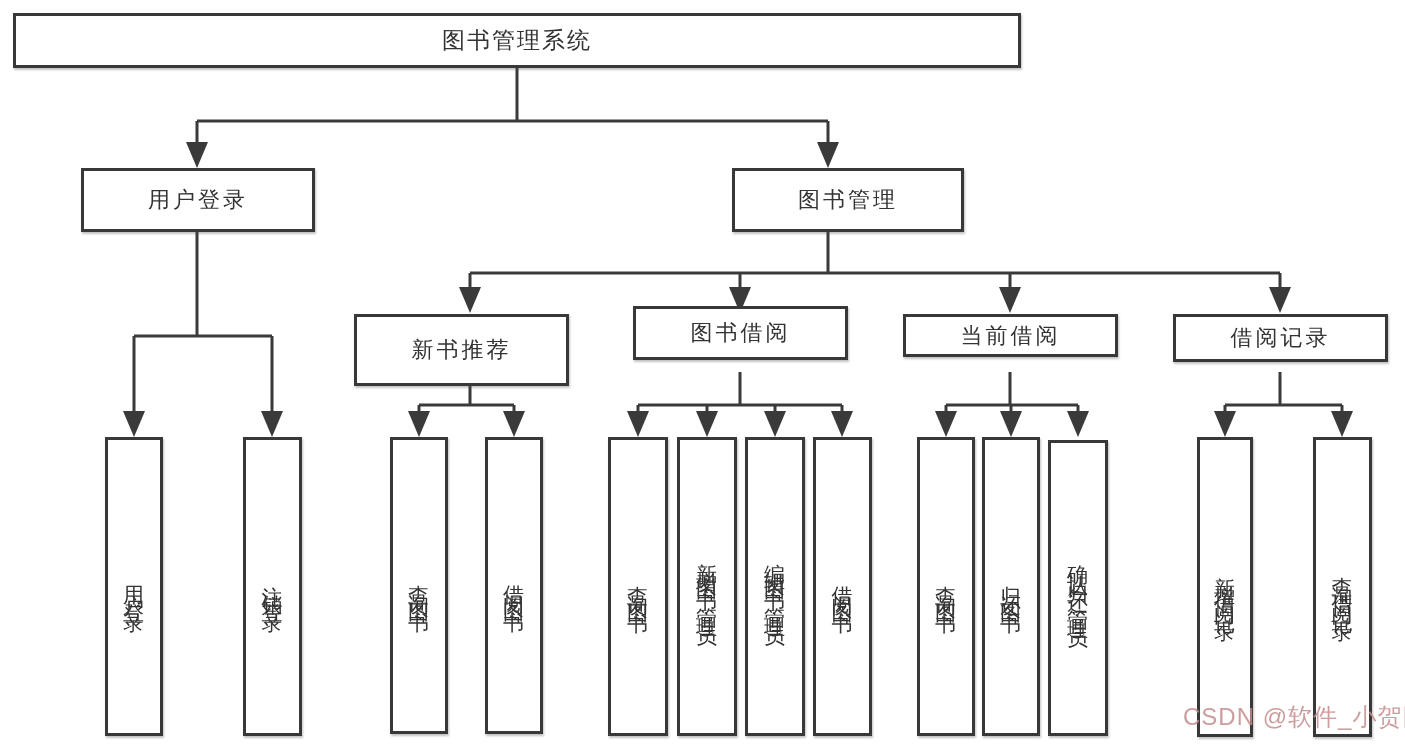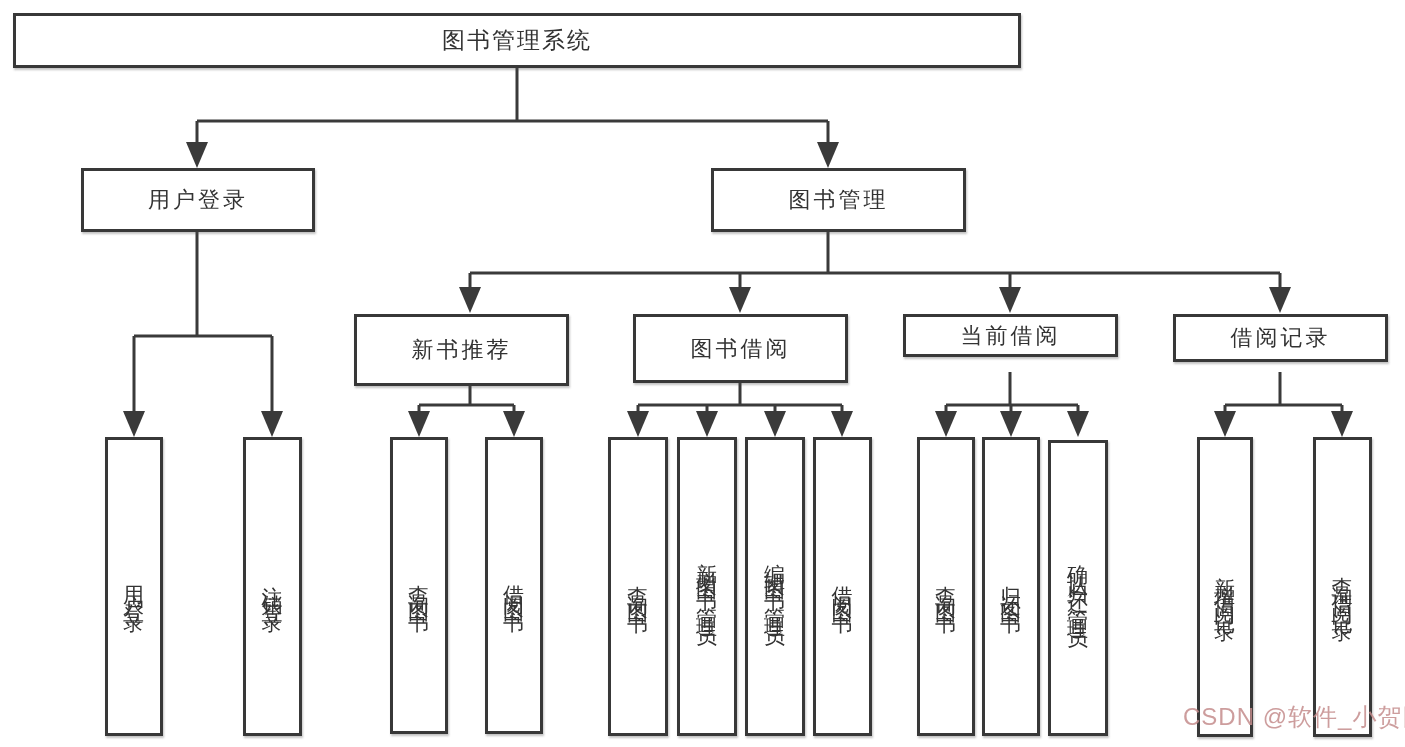"图书管理" div.hbox { left: 711px -> 732px; width: 255px -> 232px }
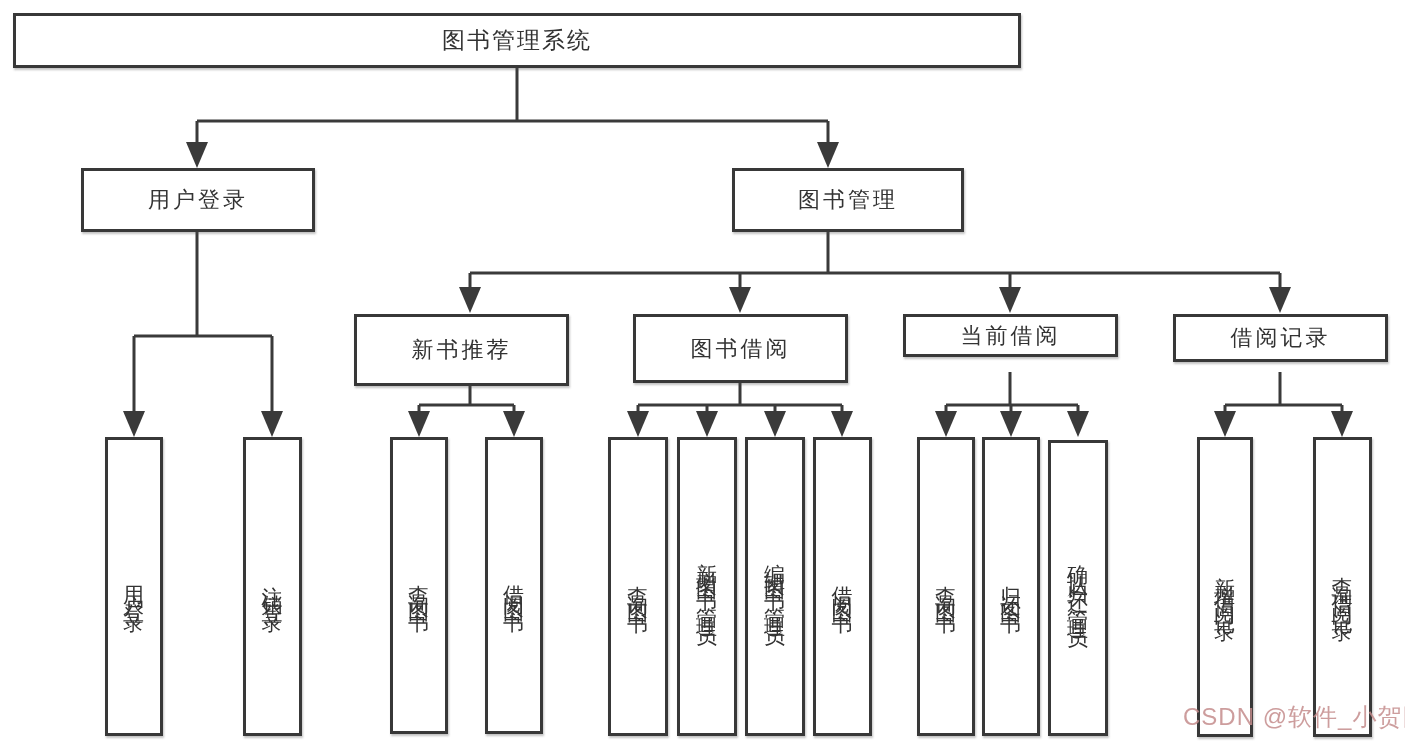"图书借阅" div.hbox { height: 69px -> 54px; top: 314px -> 306px }
